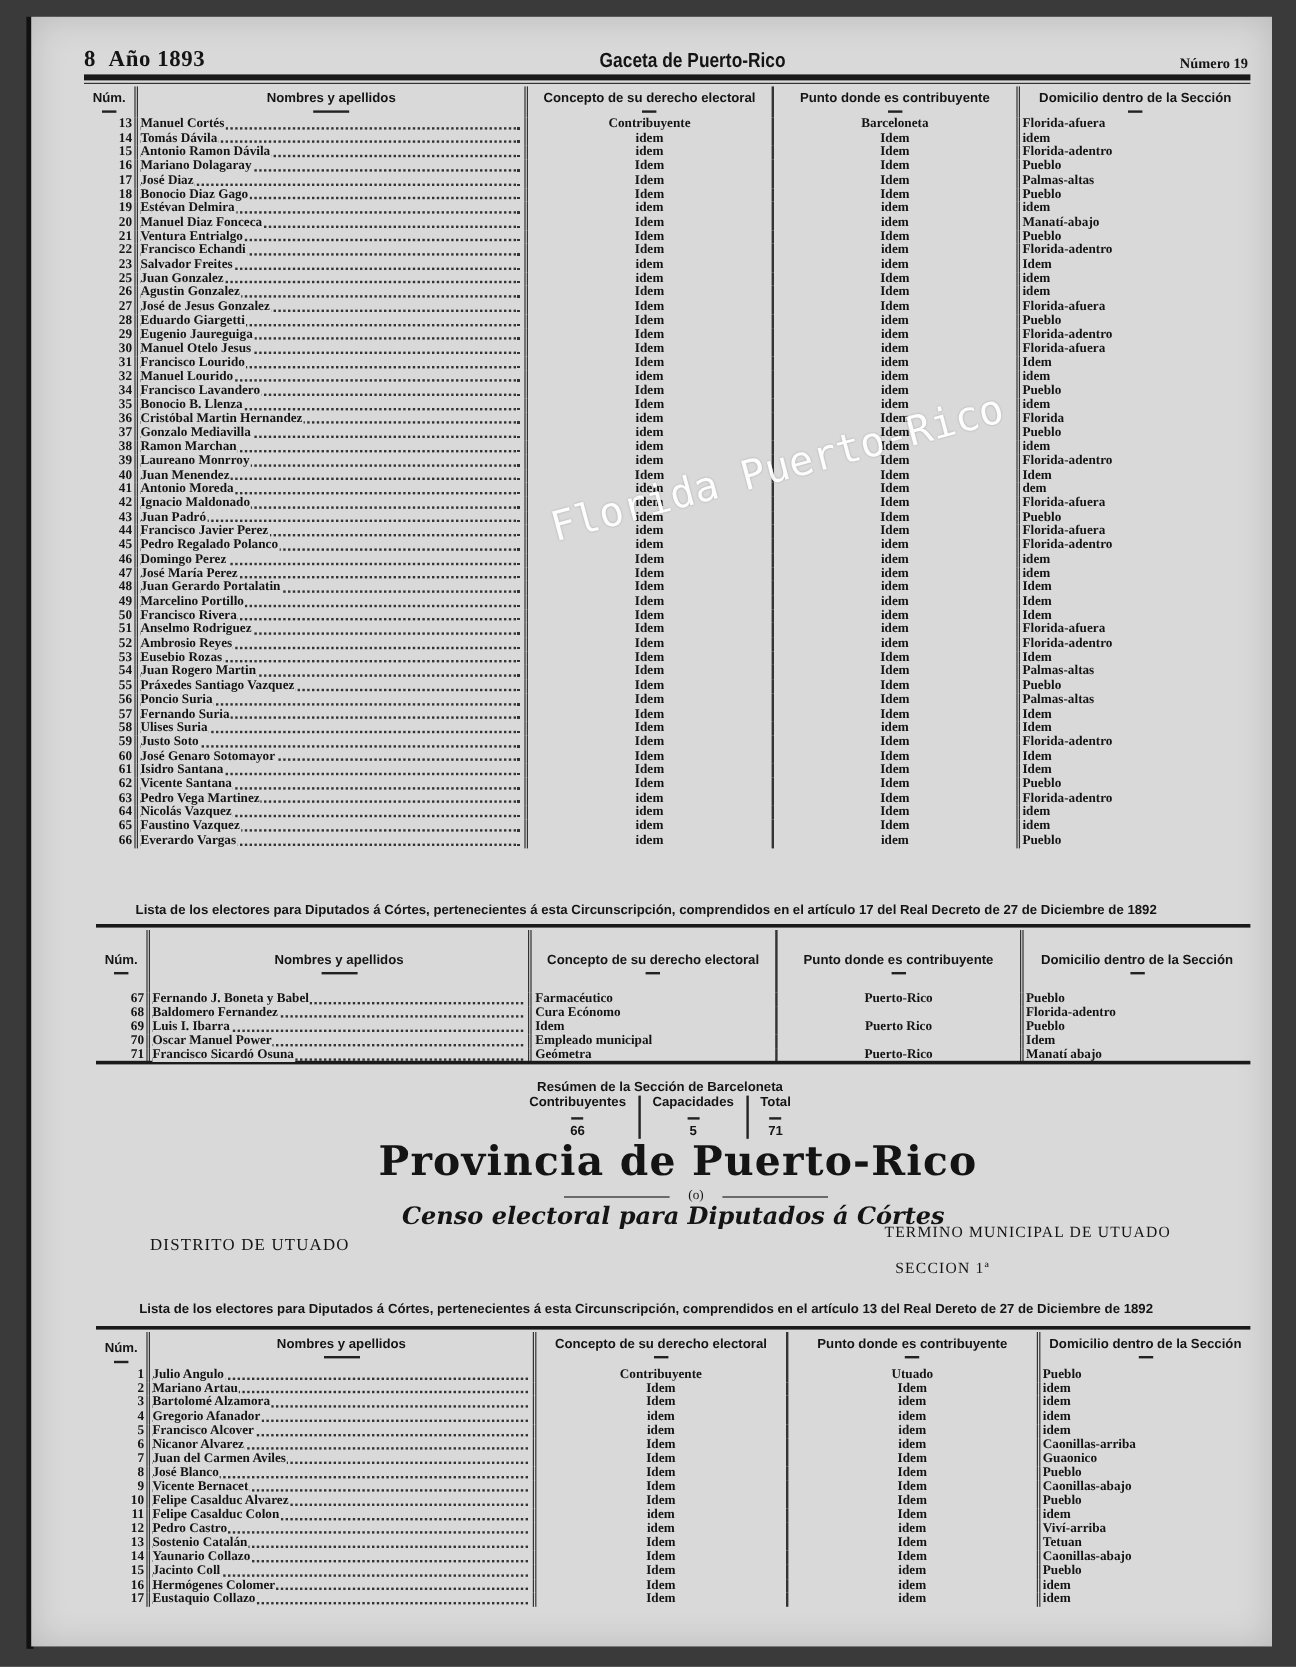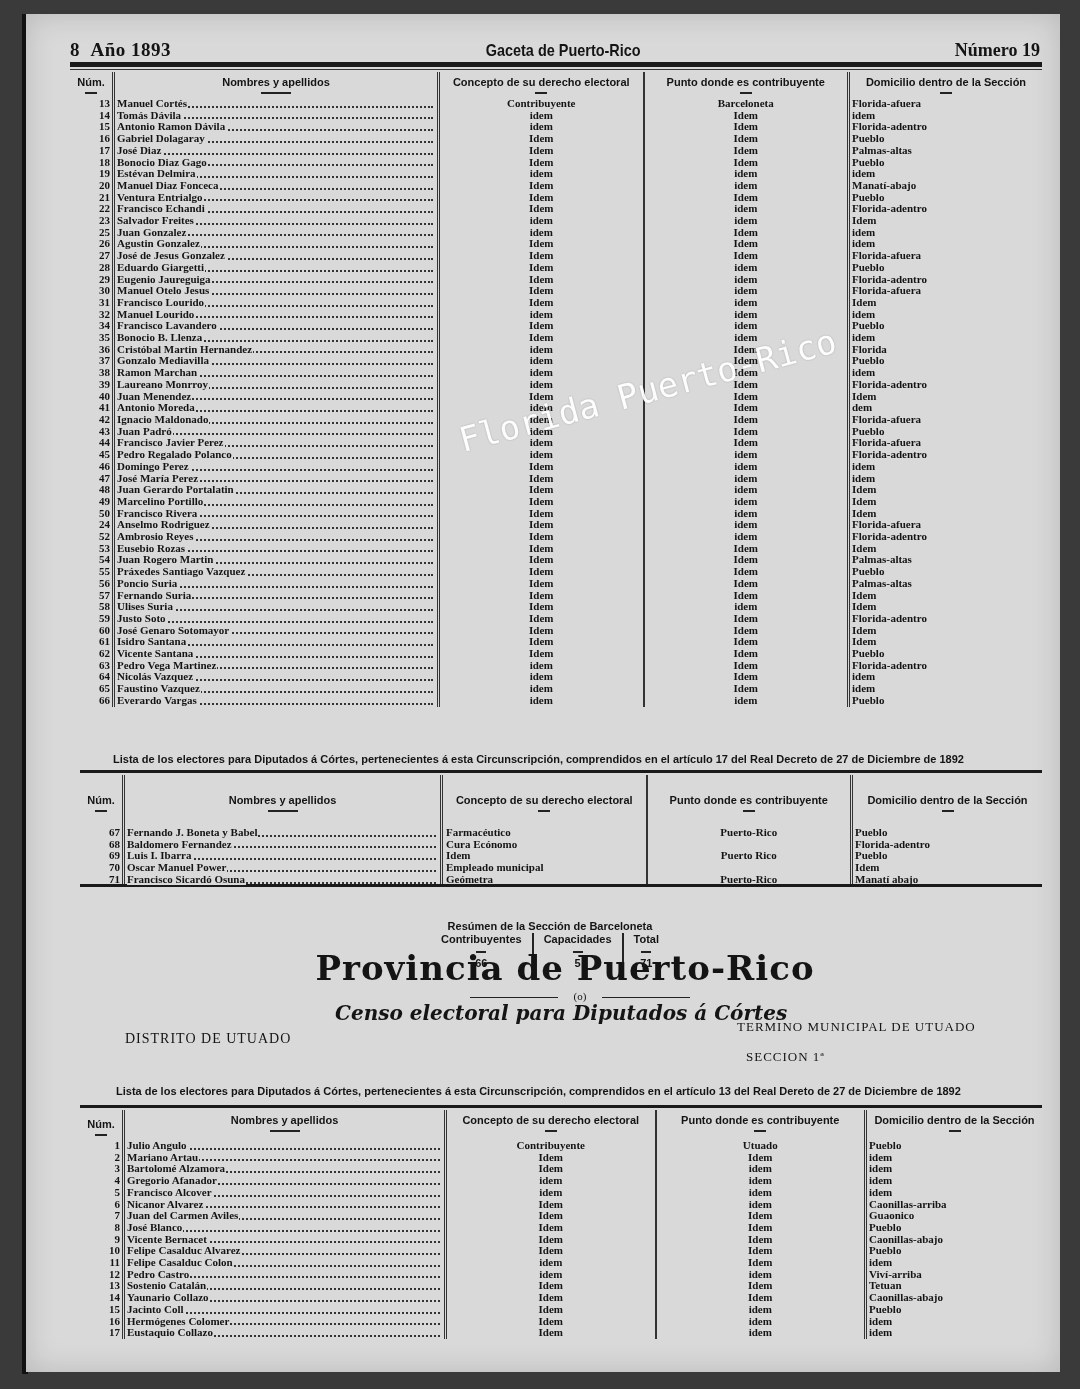"Número 19" .hdr-right { font-size: 18px -> 12px }
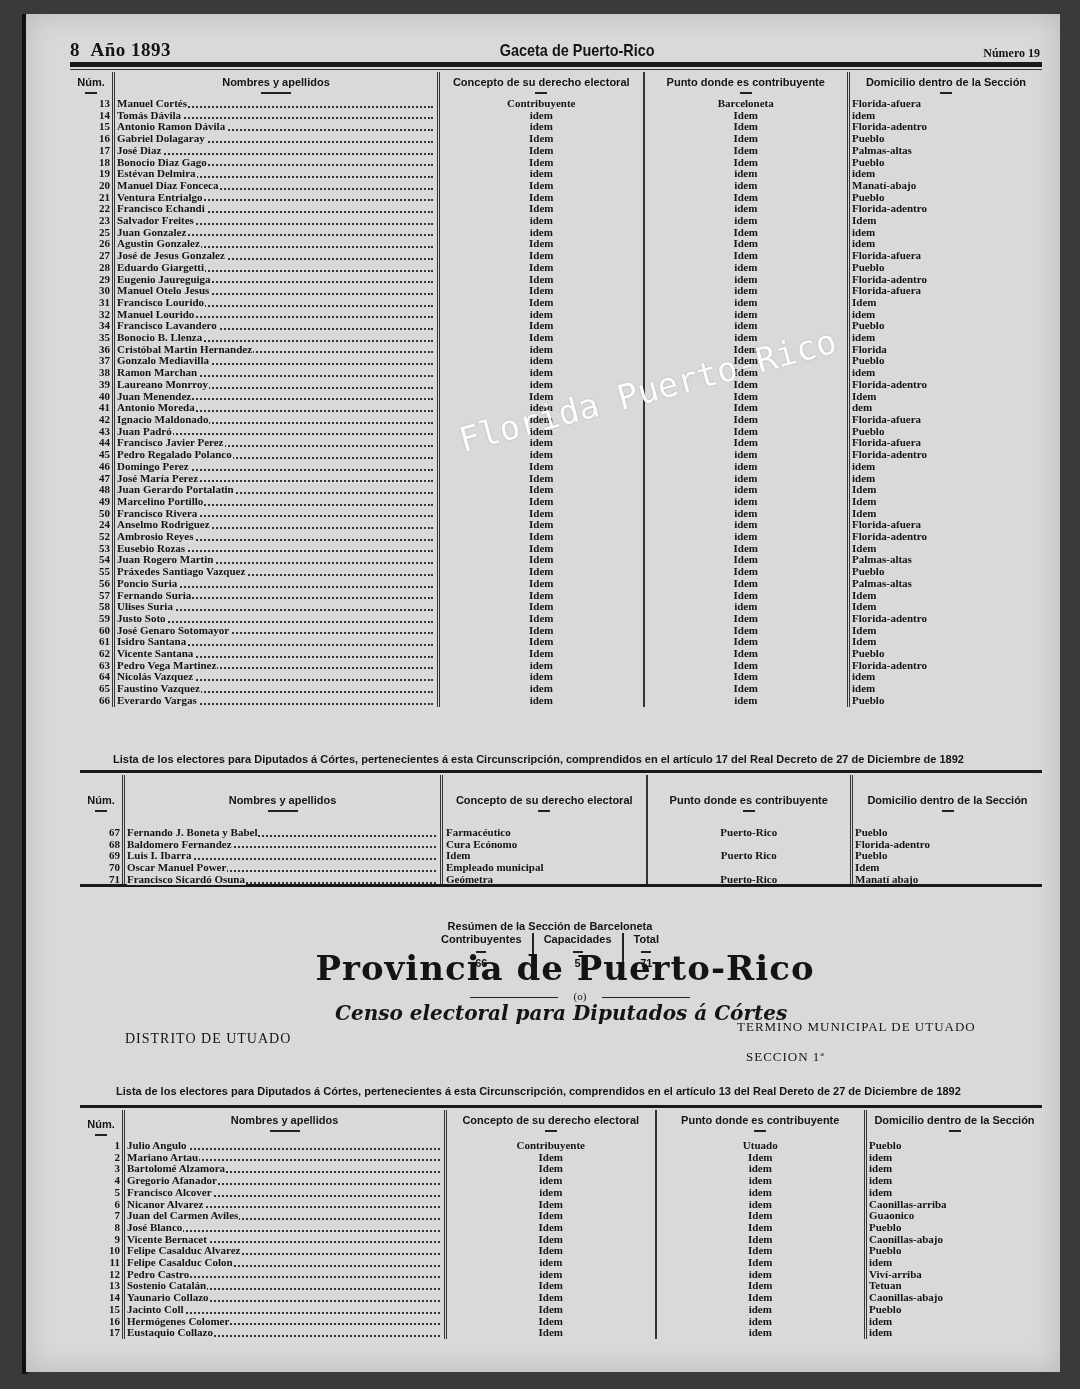"Gabriel Dolagaray" span.nm { text: Gabriel -> Mariano }
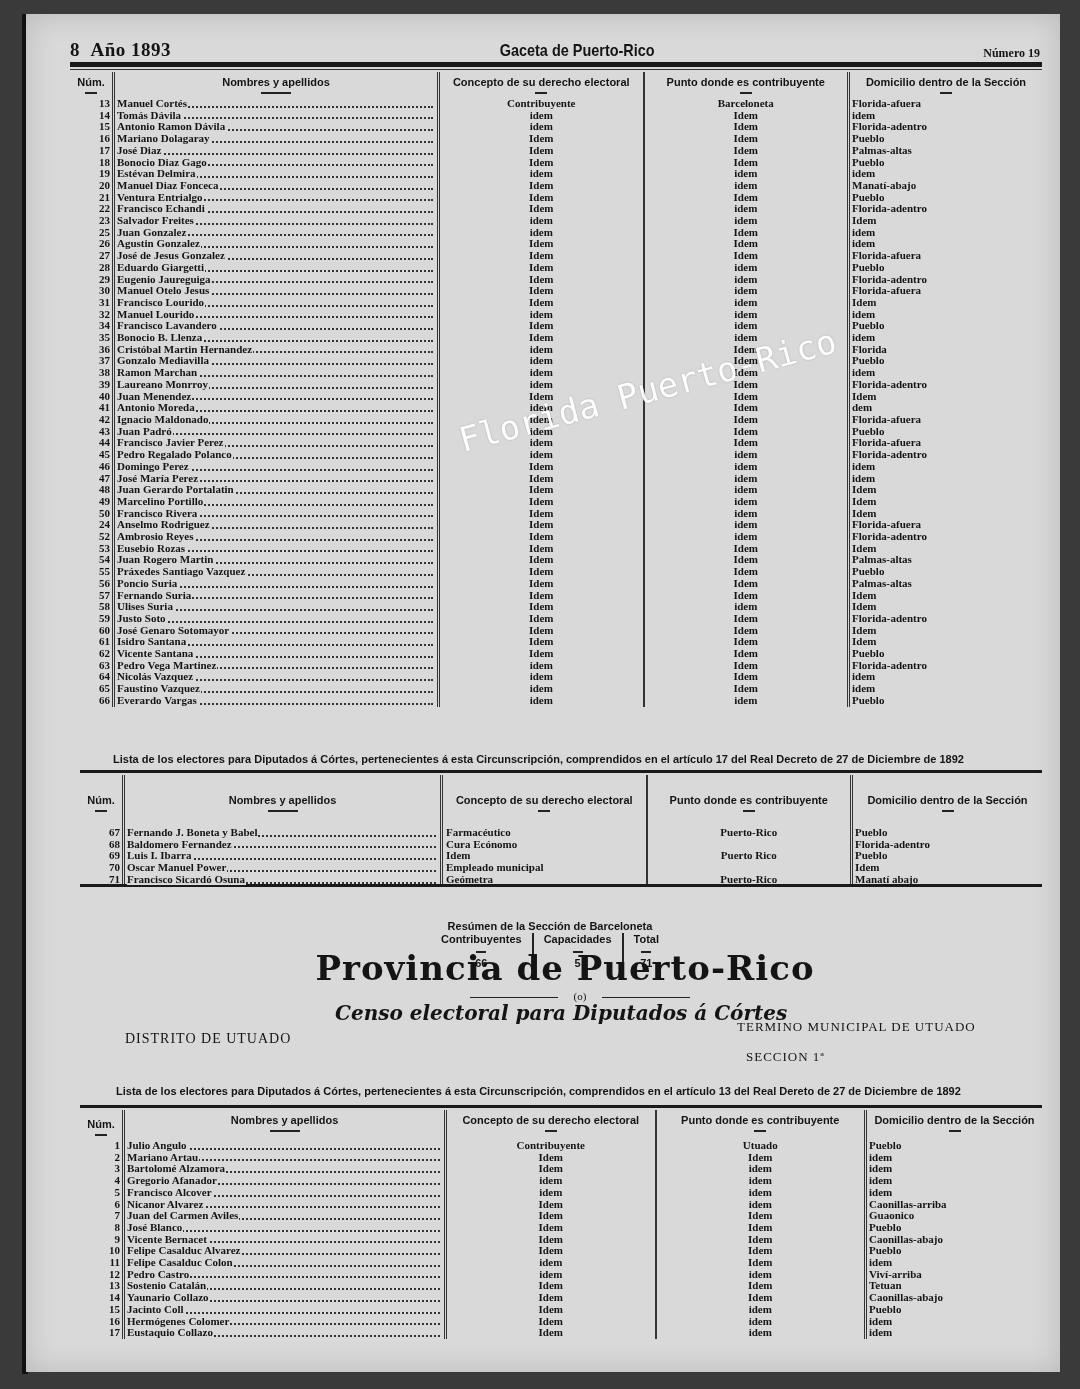"24" td.col-num { text: 24 -> 51 }
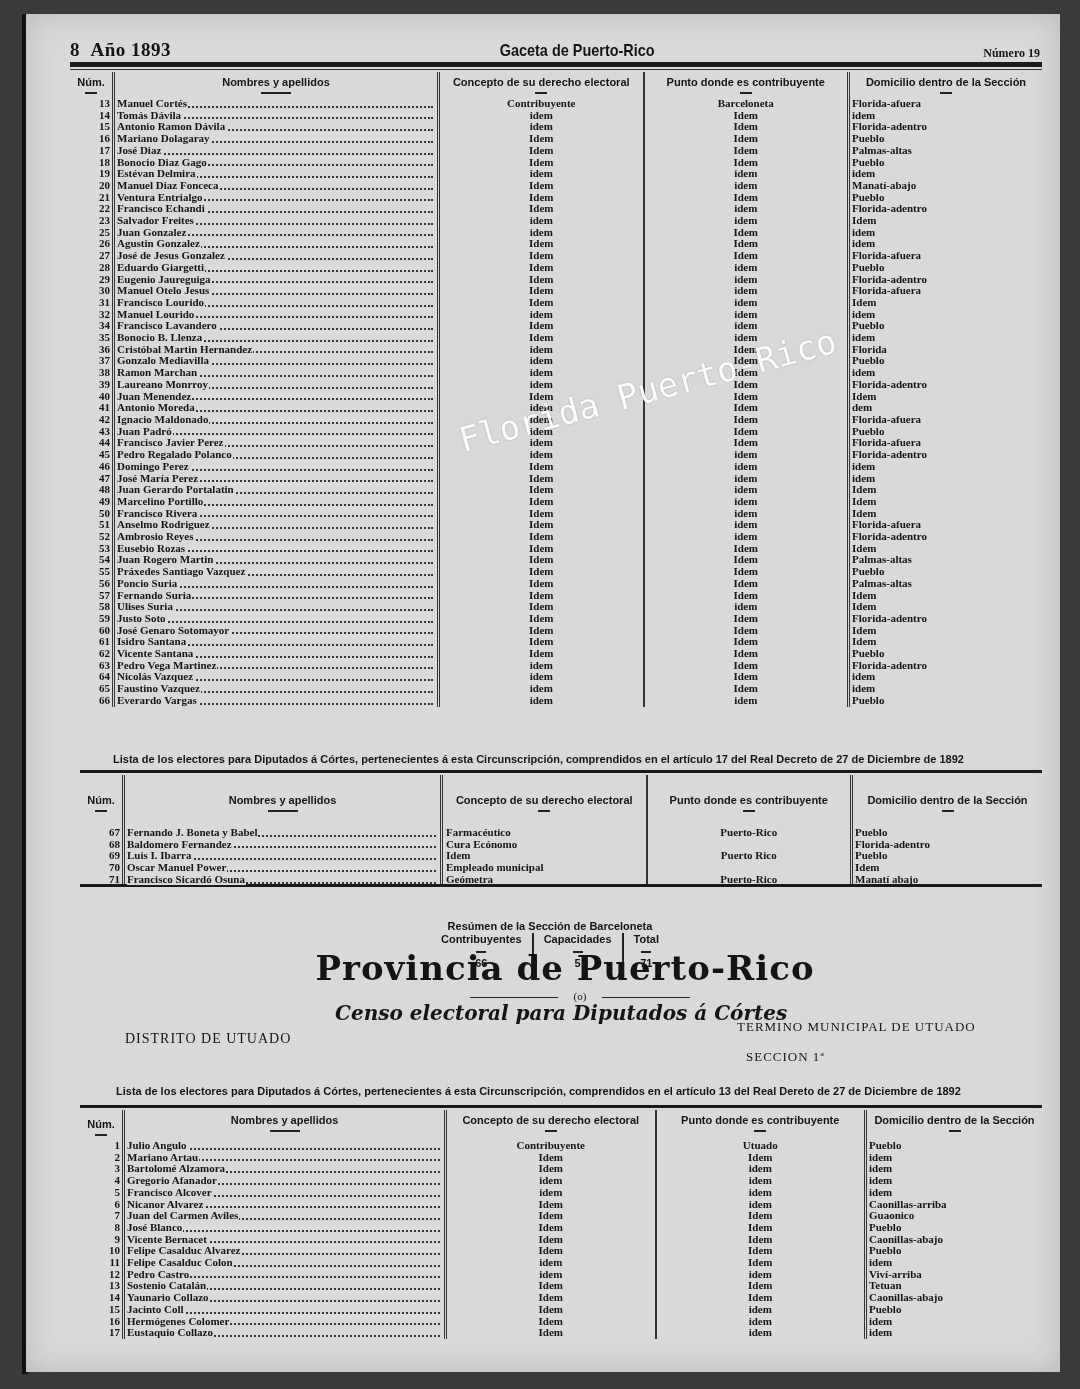"Resúmen de la Sección de" .summary .sum-title { margin-top: 20px -> none }
